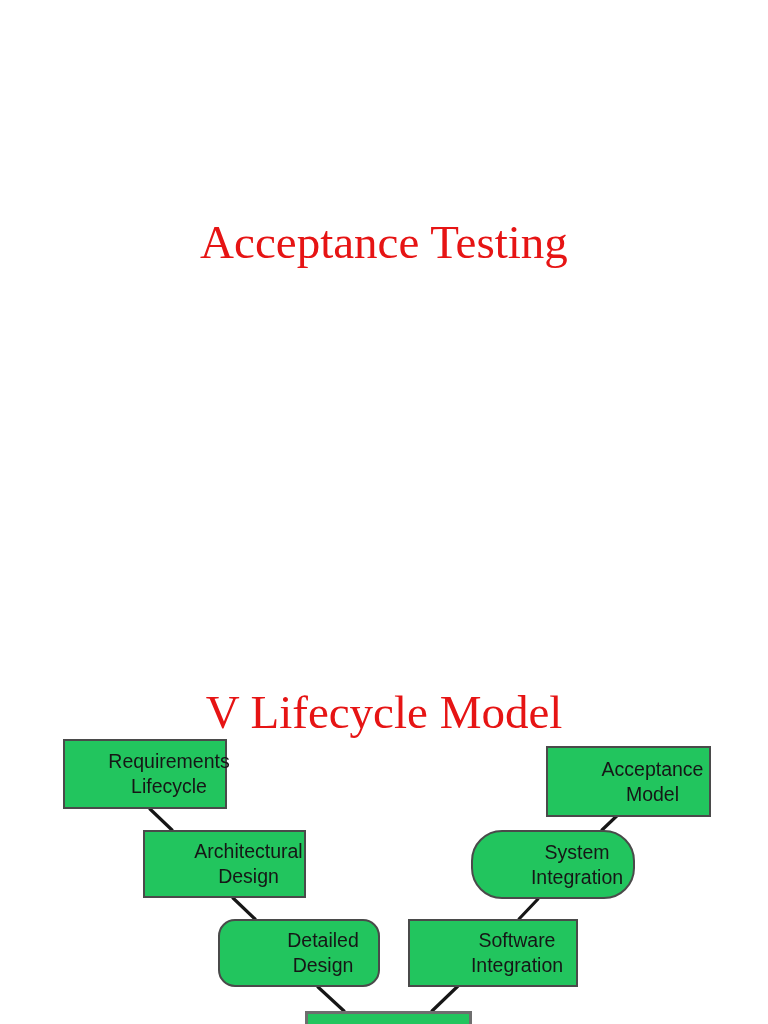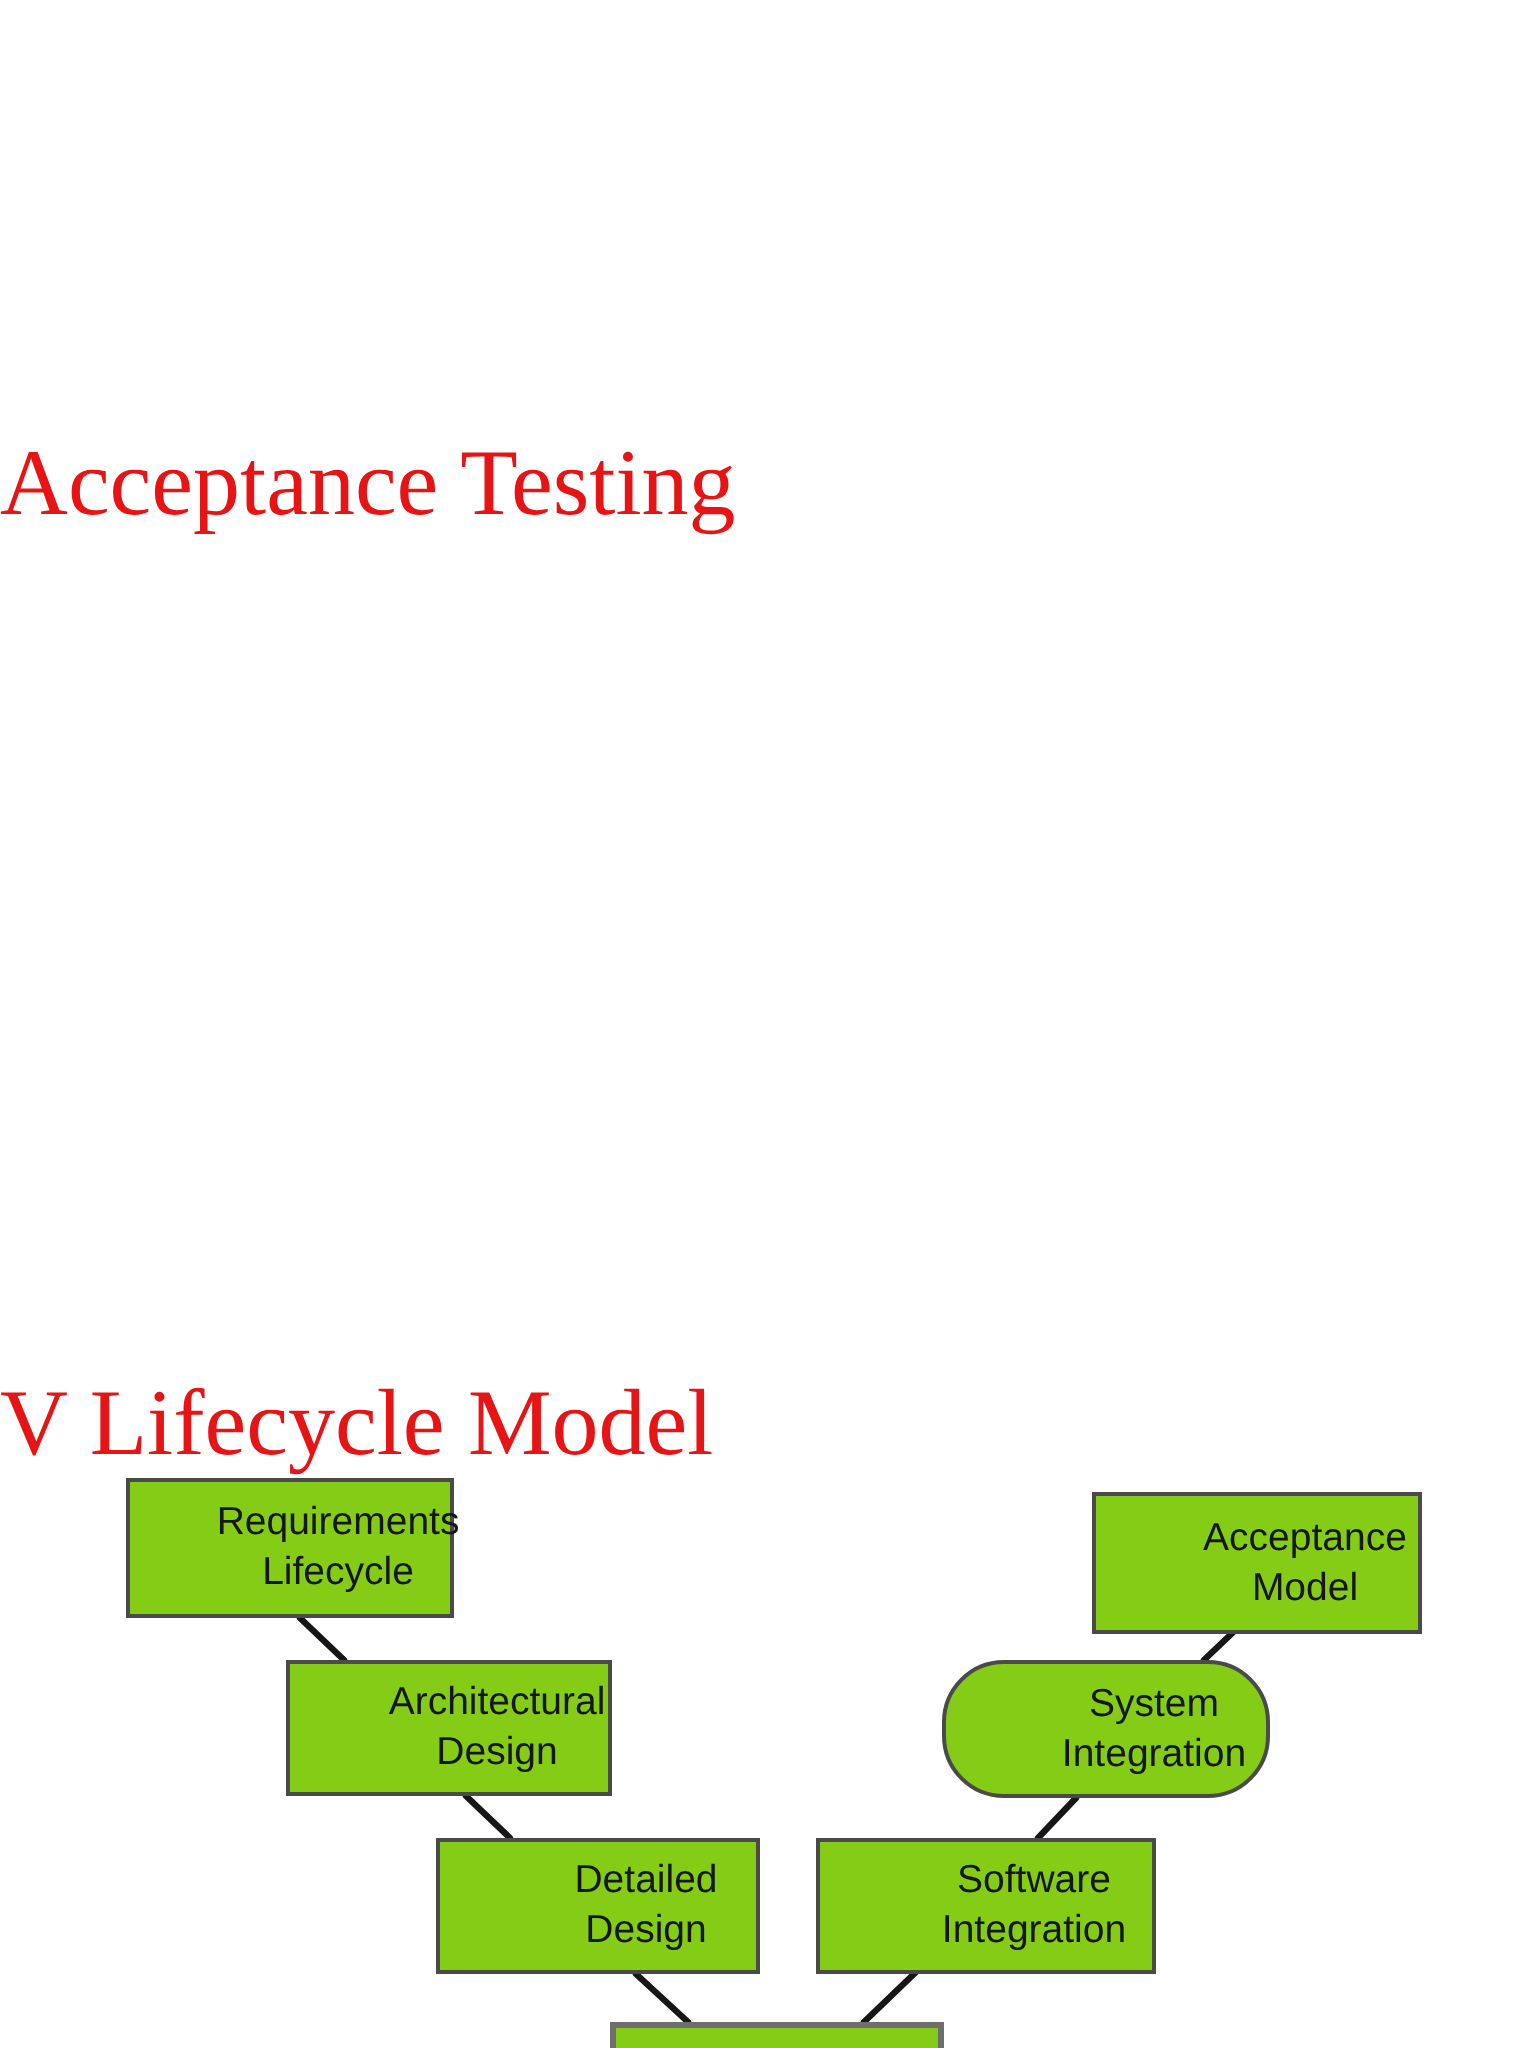"Acceptance Testing" .slide-title { text-align: left -> center }
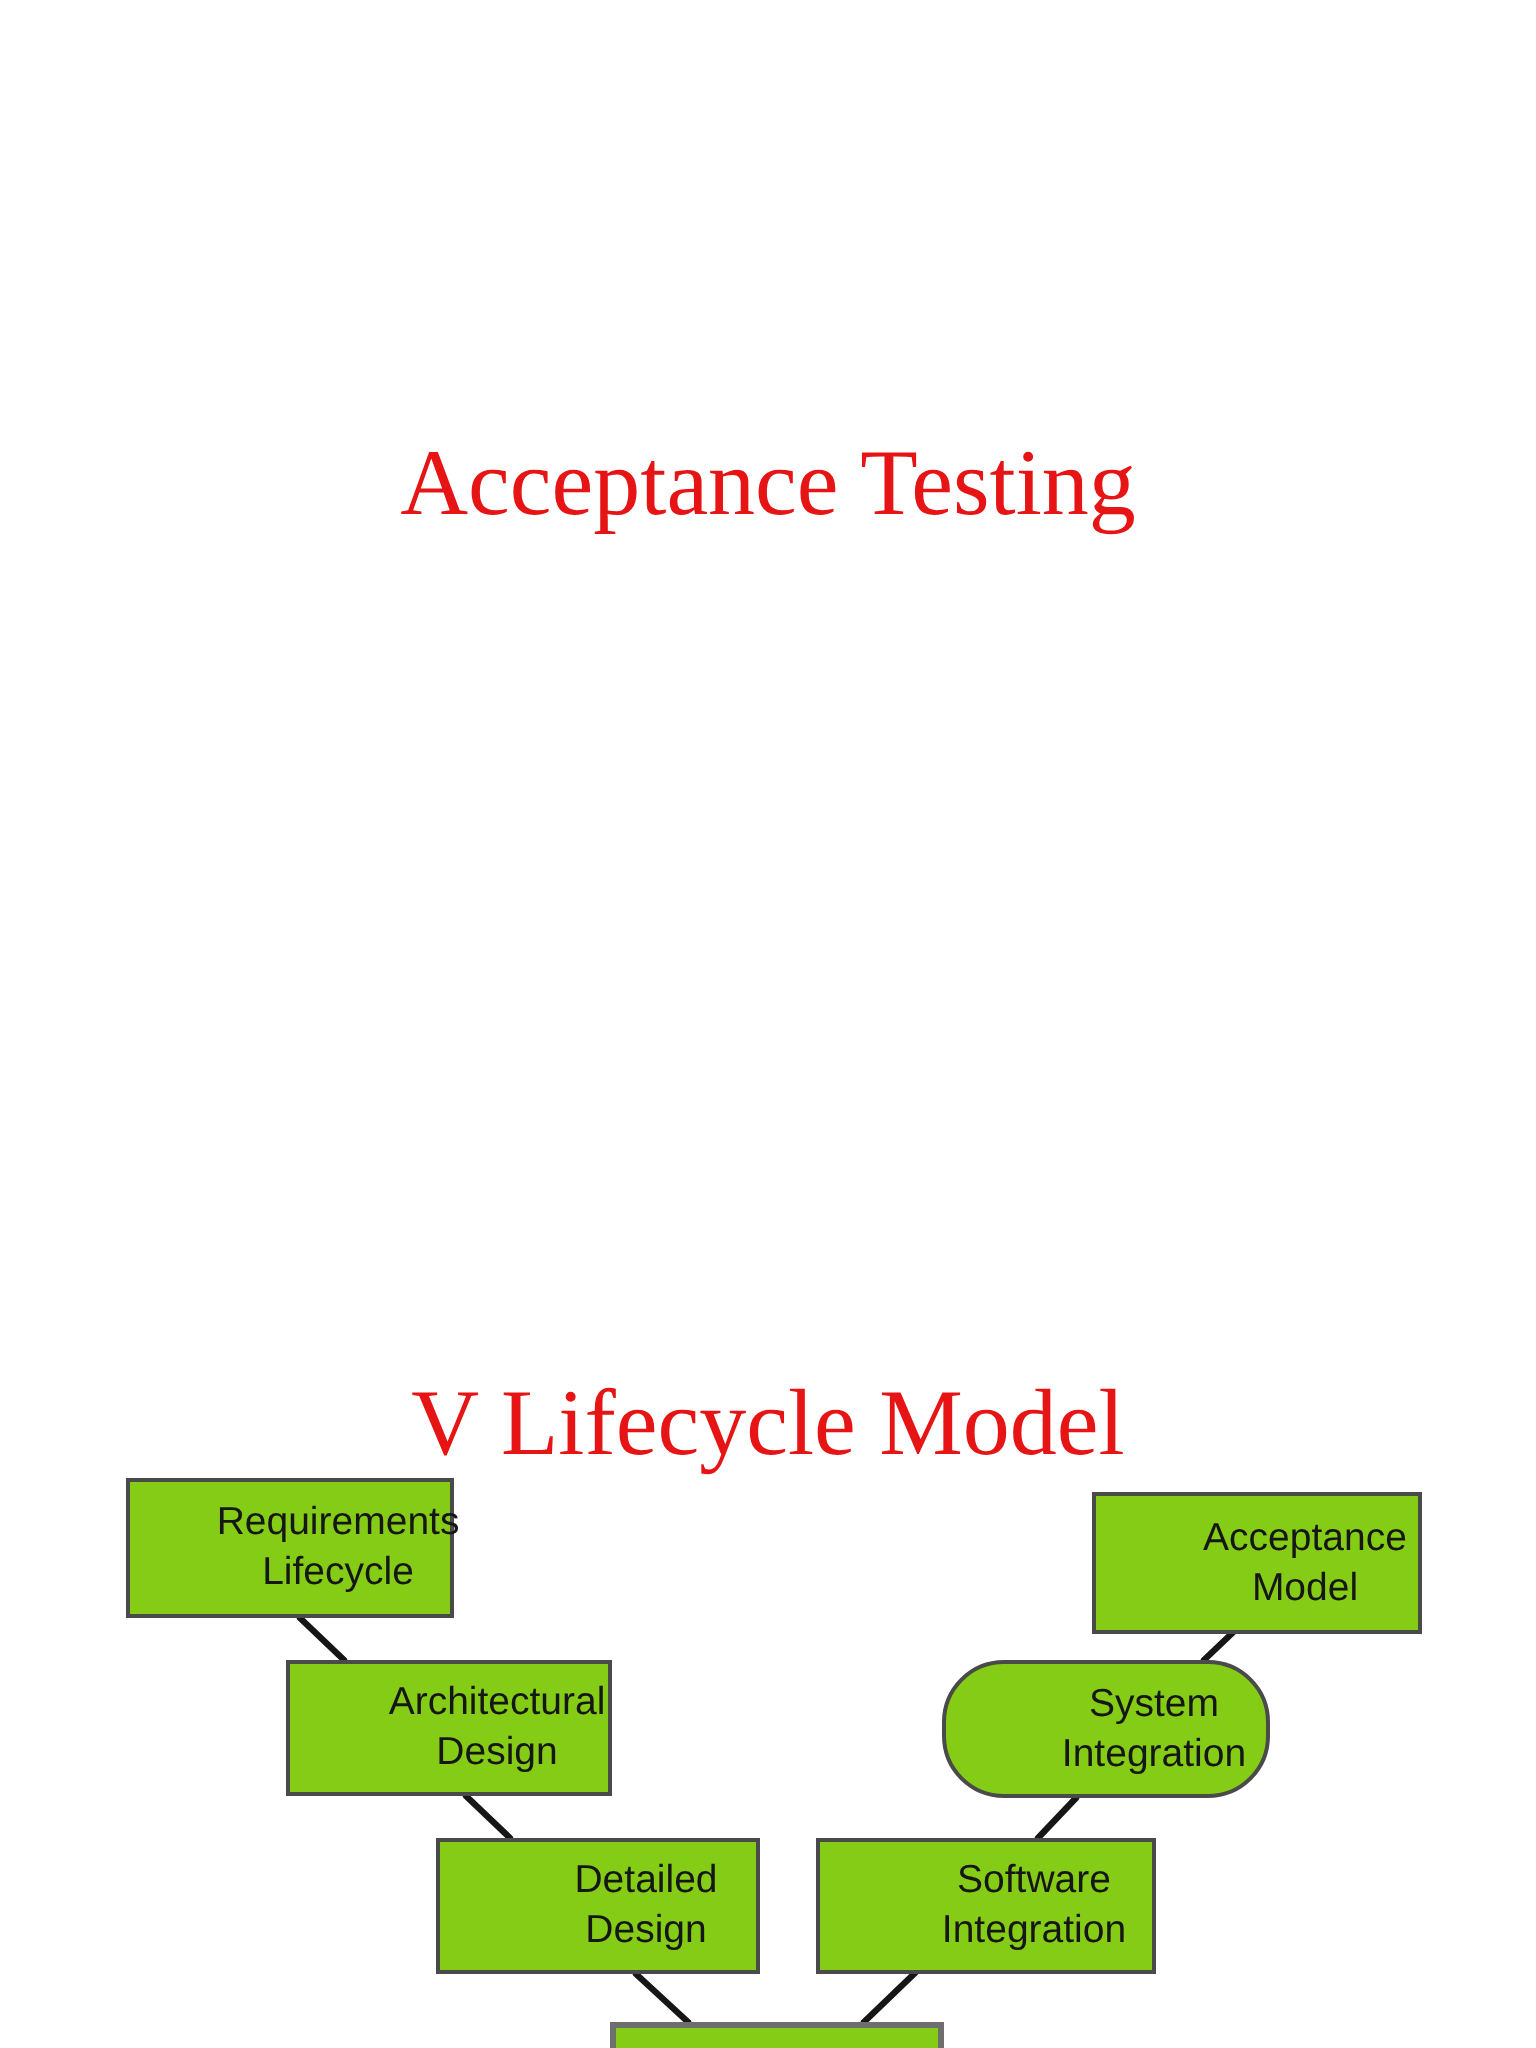"Requirements" .vbox { background: #84cc16 -> #22c55e }
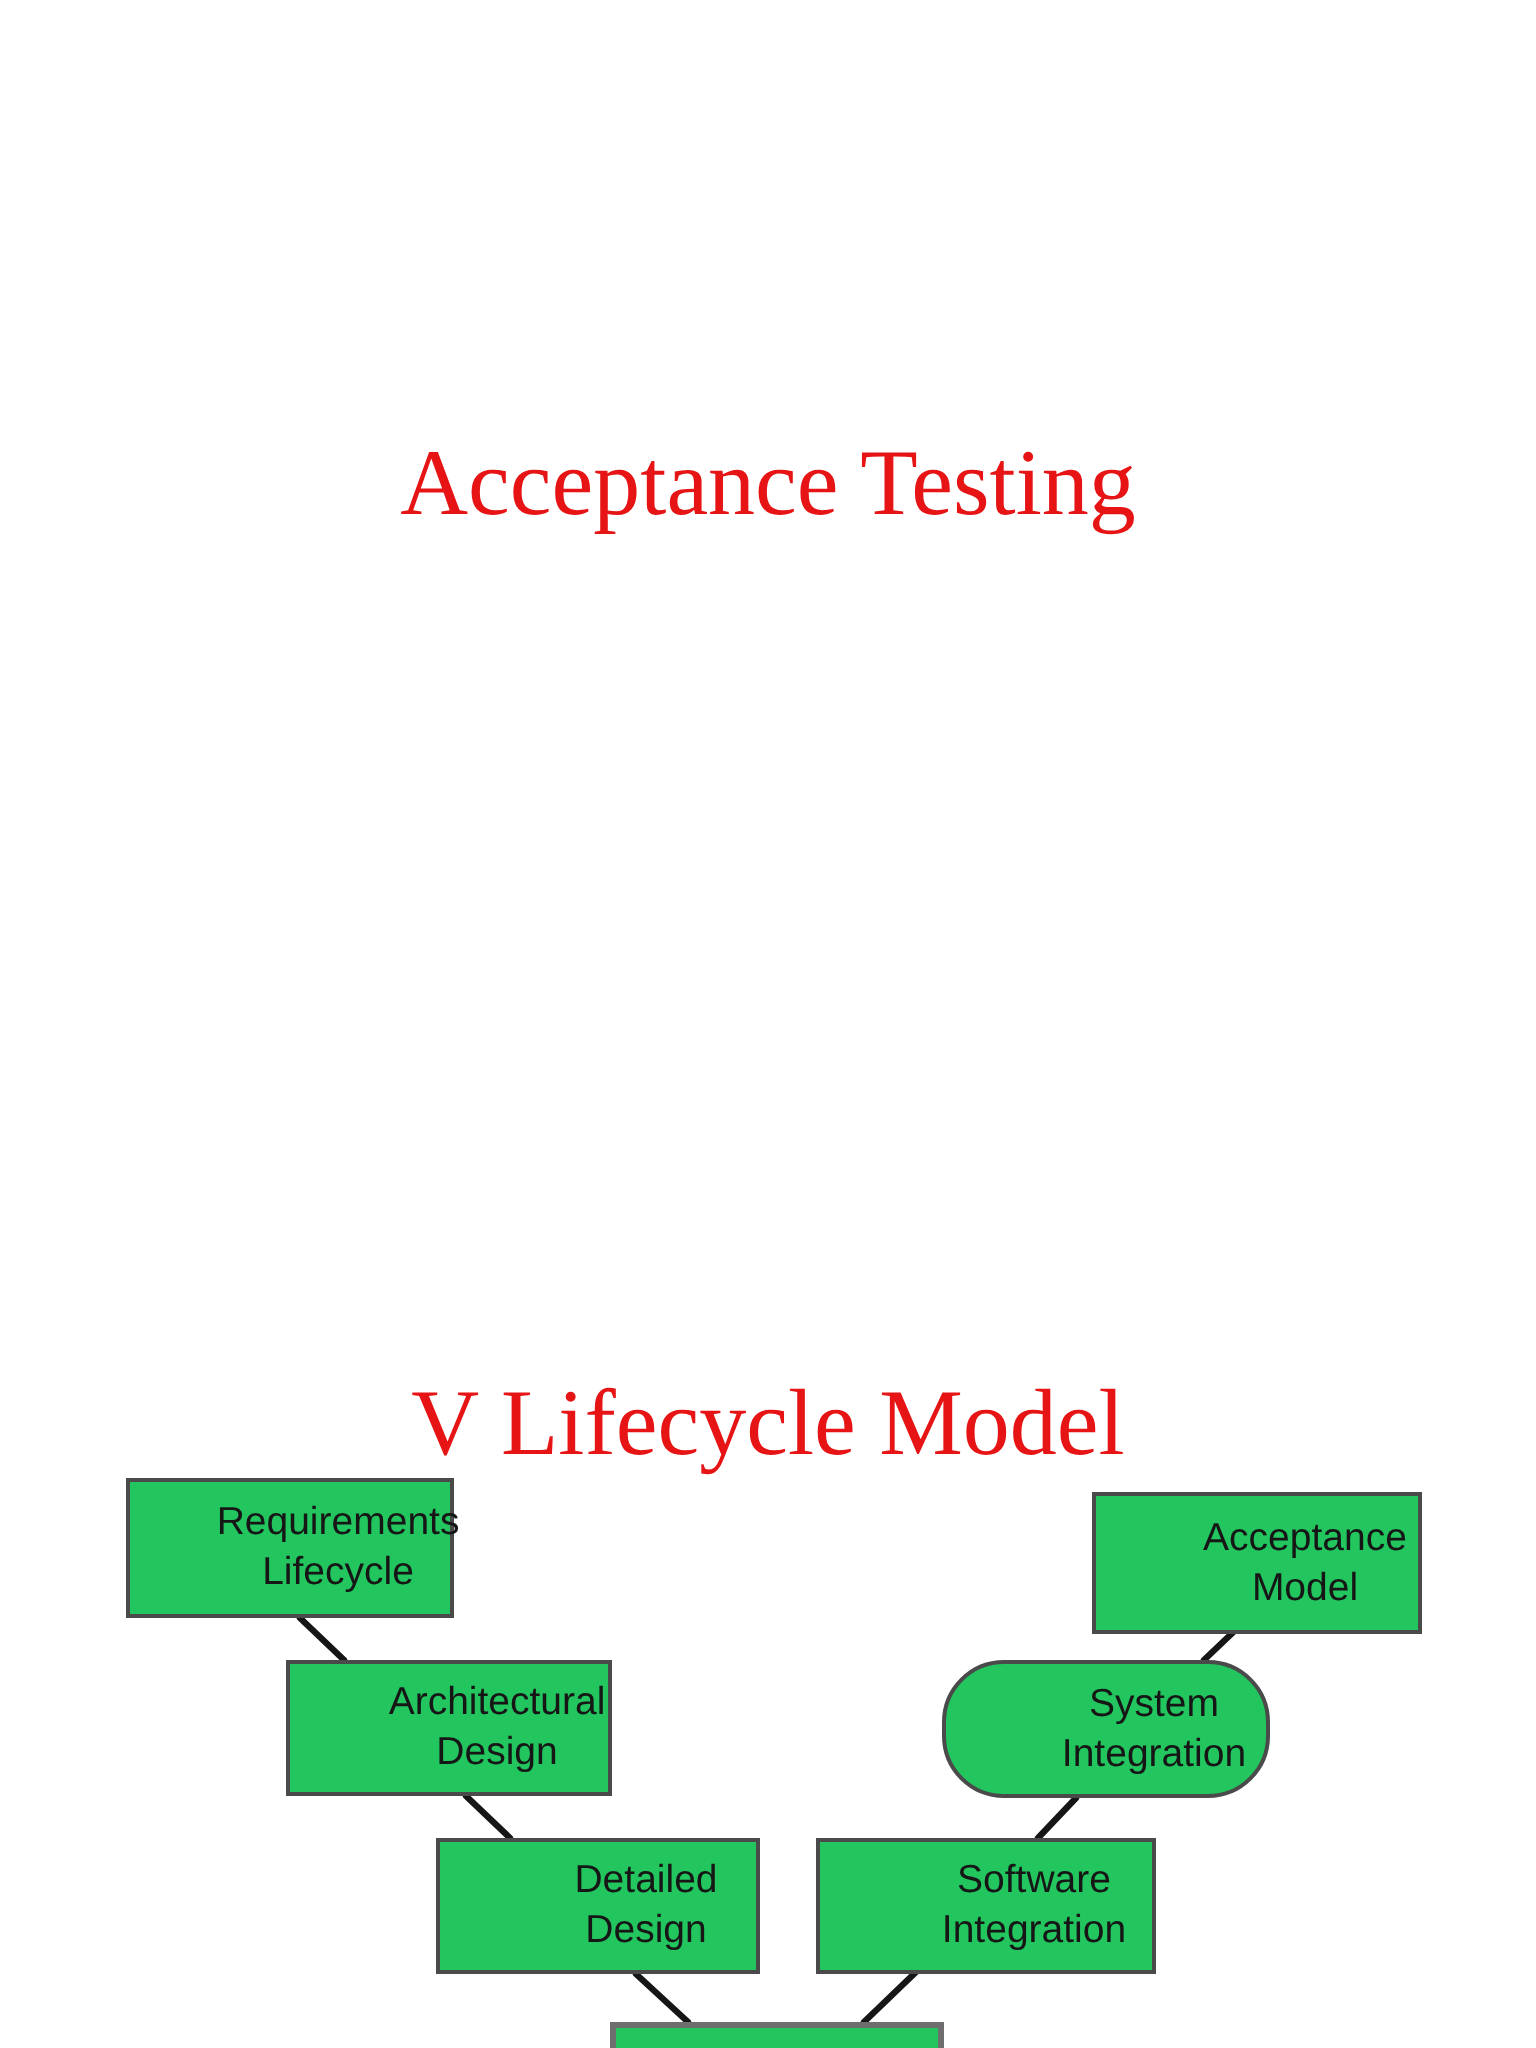"Detailed" #box-detailed-design { border-radius: none -> 17px }
